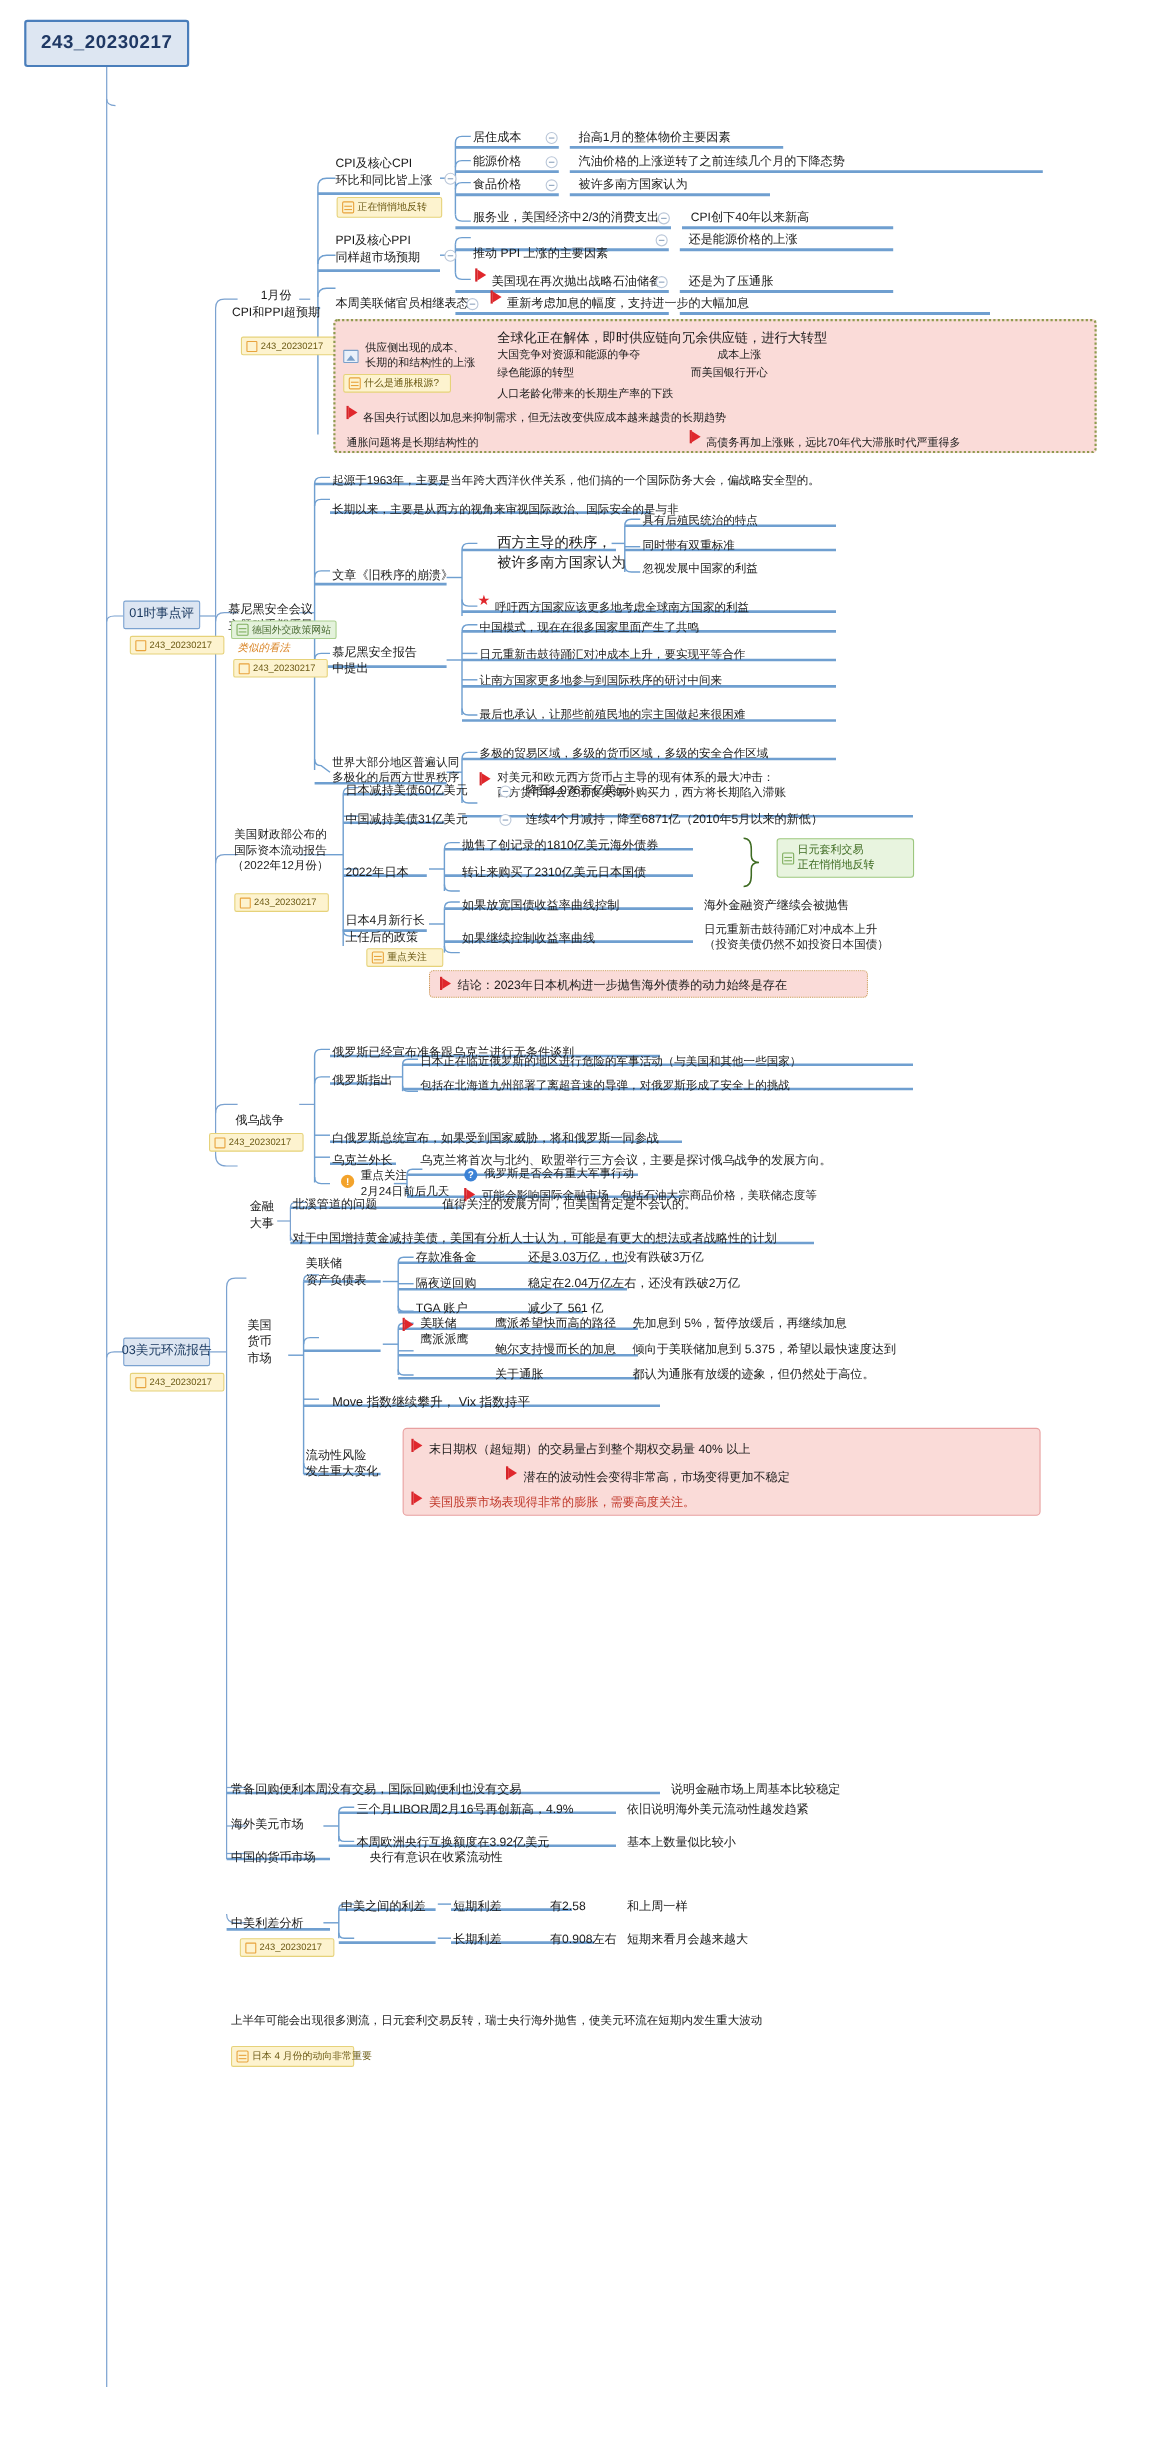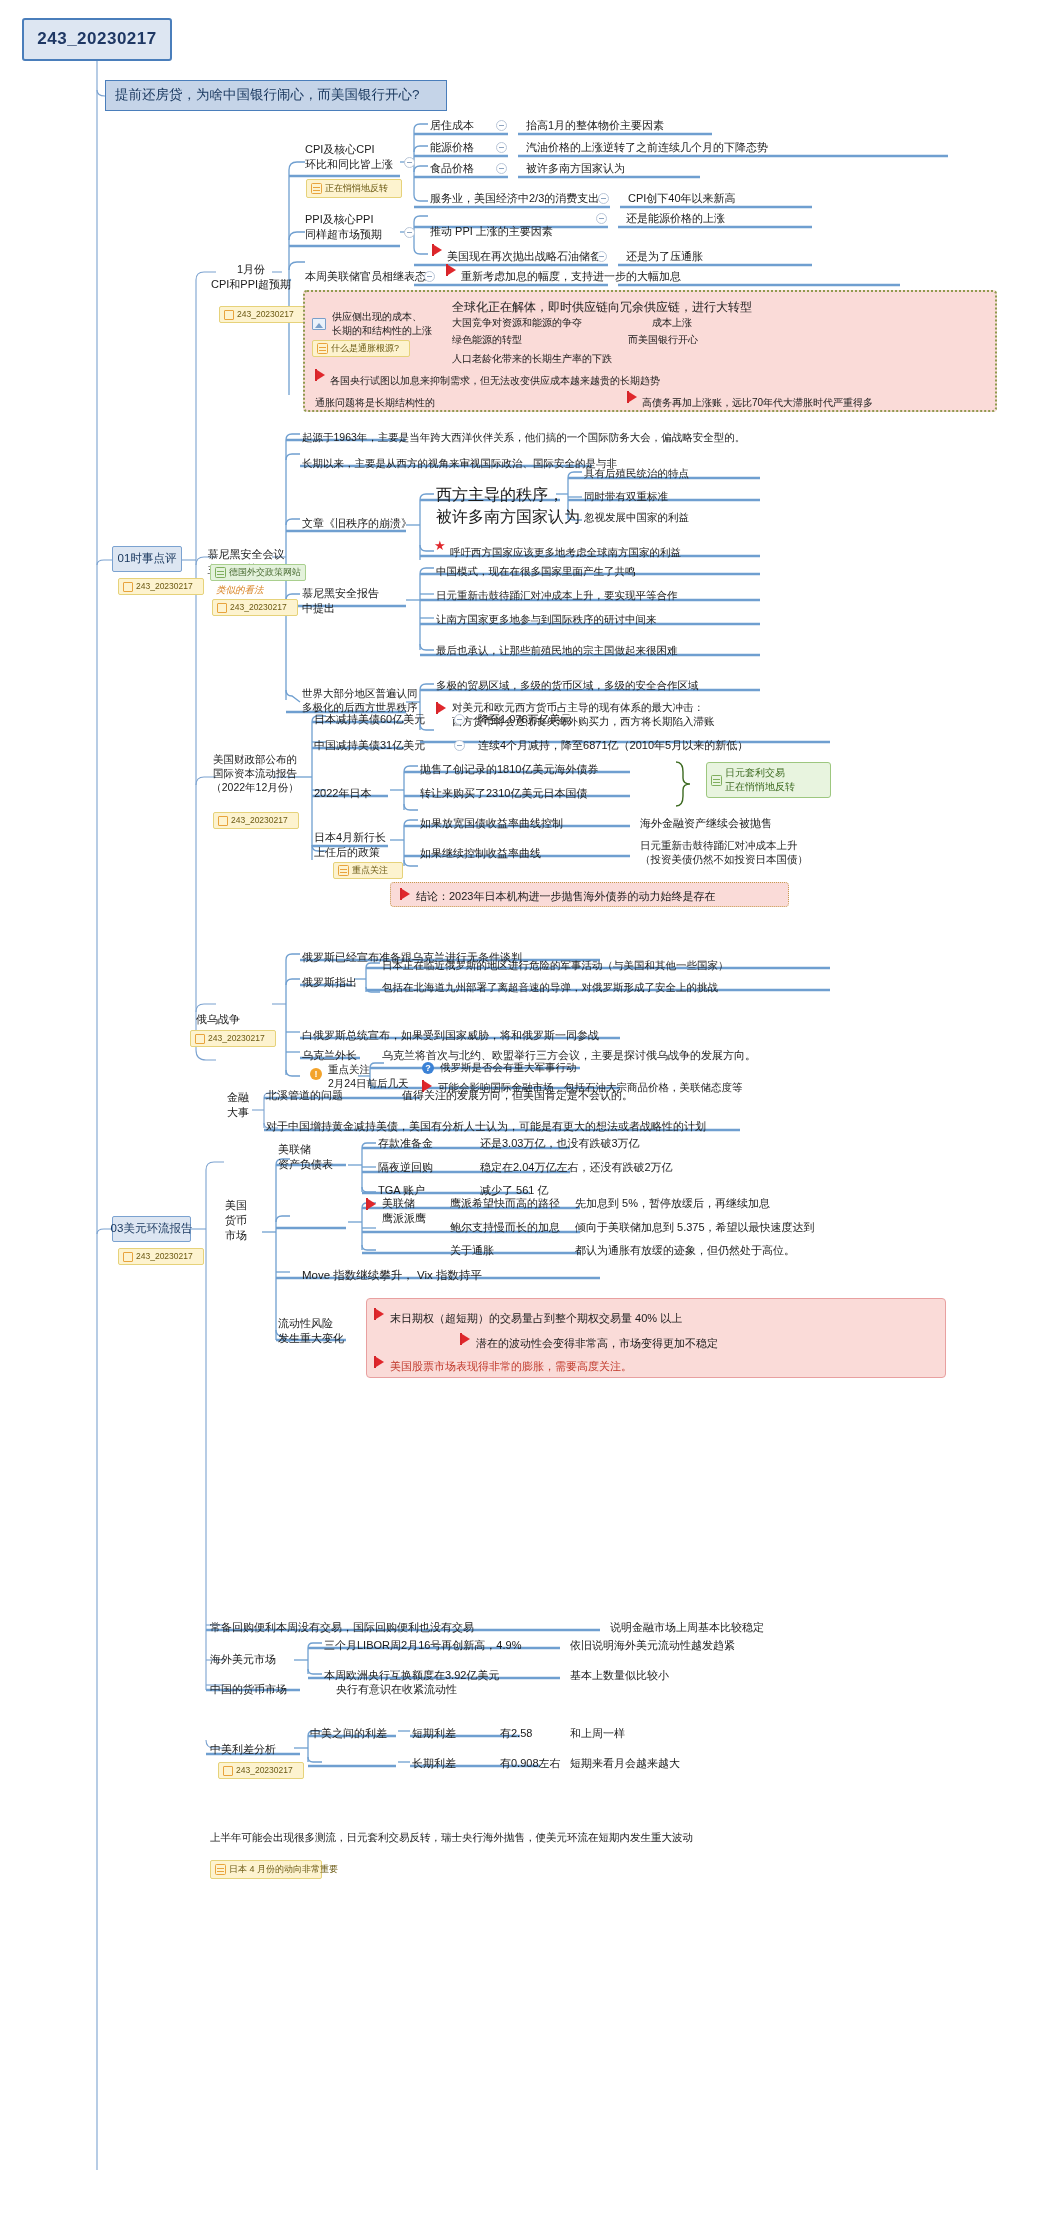"提前还房贷，为啥中国银行闹心，而美国银行开心?" div.node { html: <div>提前还房贷，为啥中国银行闹心，而美国银行开心?</div> -> none }
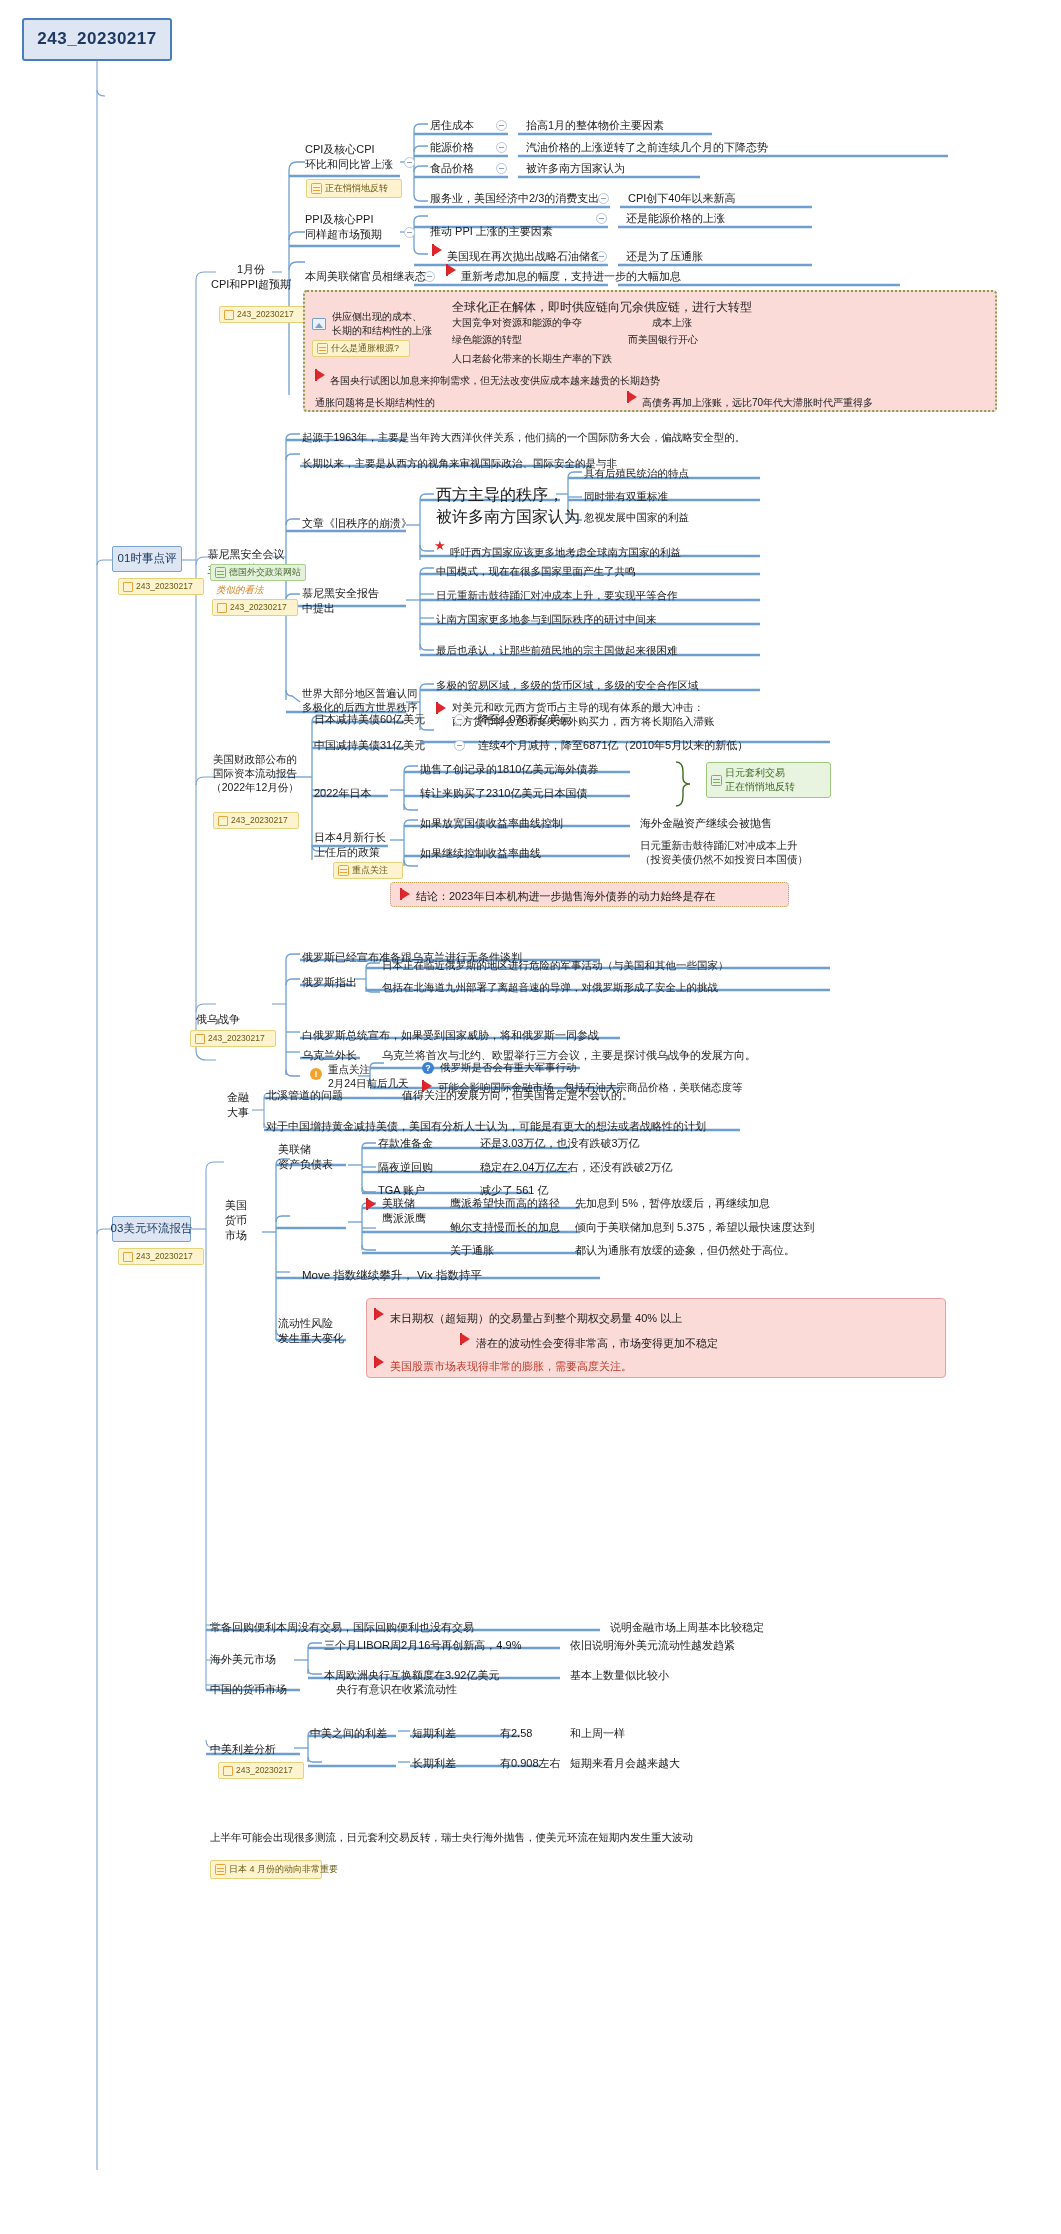"西方主导的秩序，" div.n-txt { font-size: 16px -> 13px; left: 436px -> 452px }
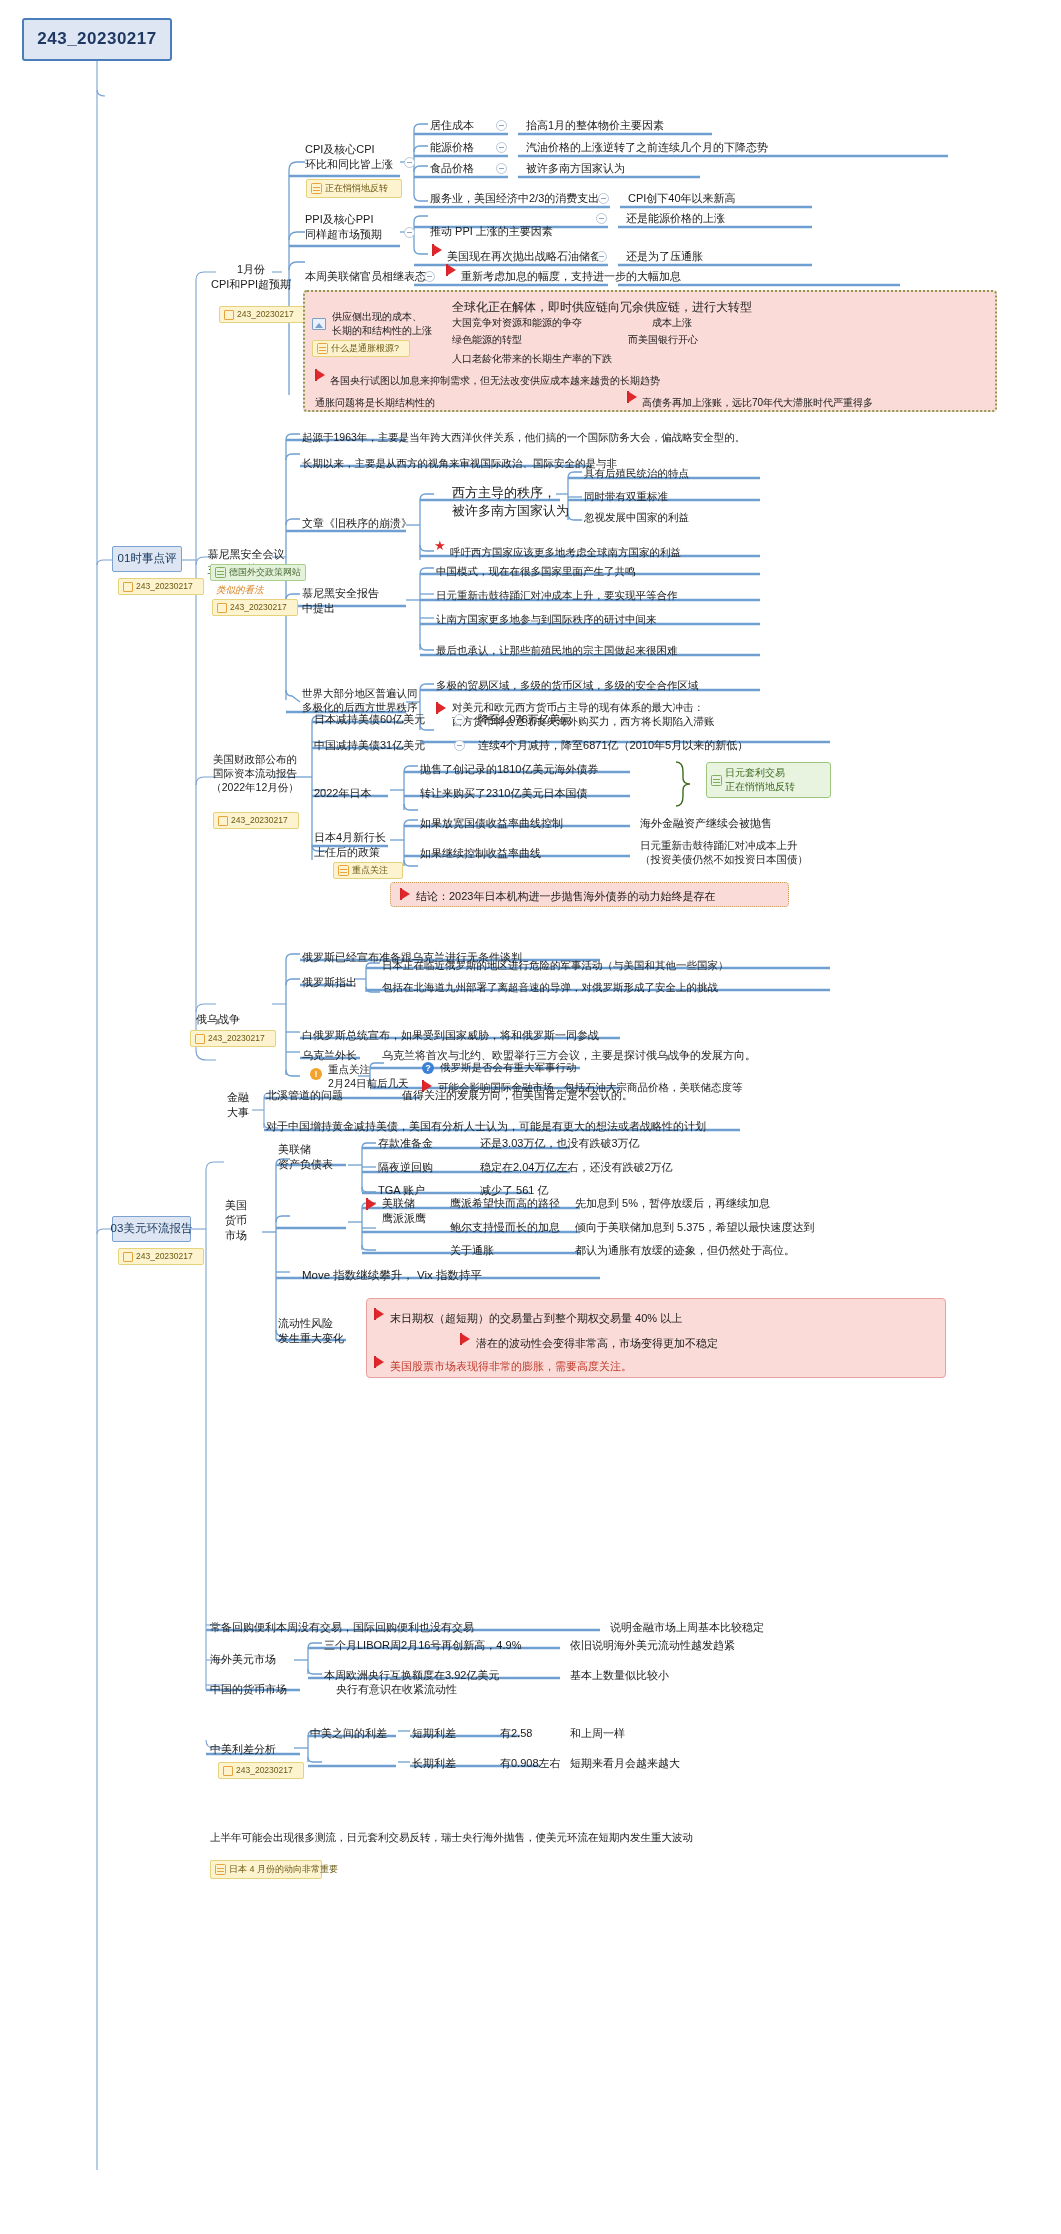"俄乌战争" div.n-txt { text-align: left -> center }
